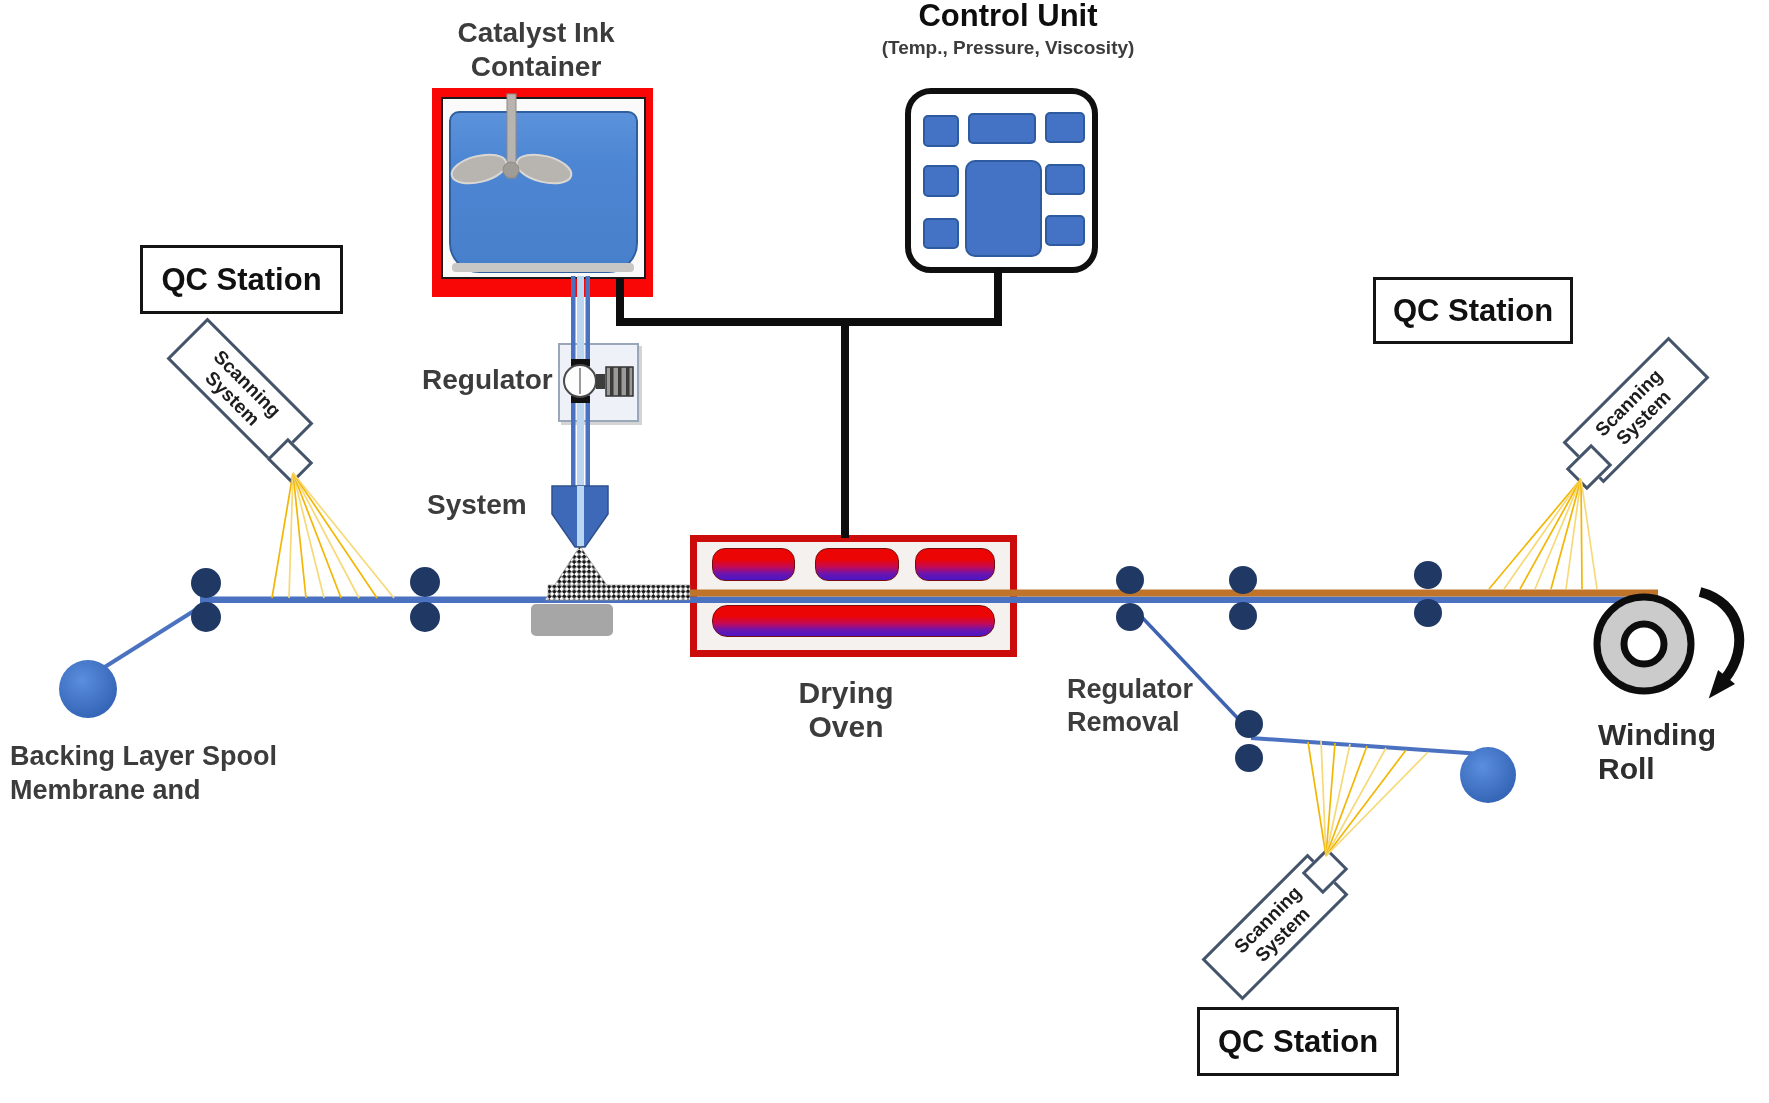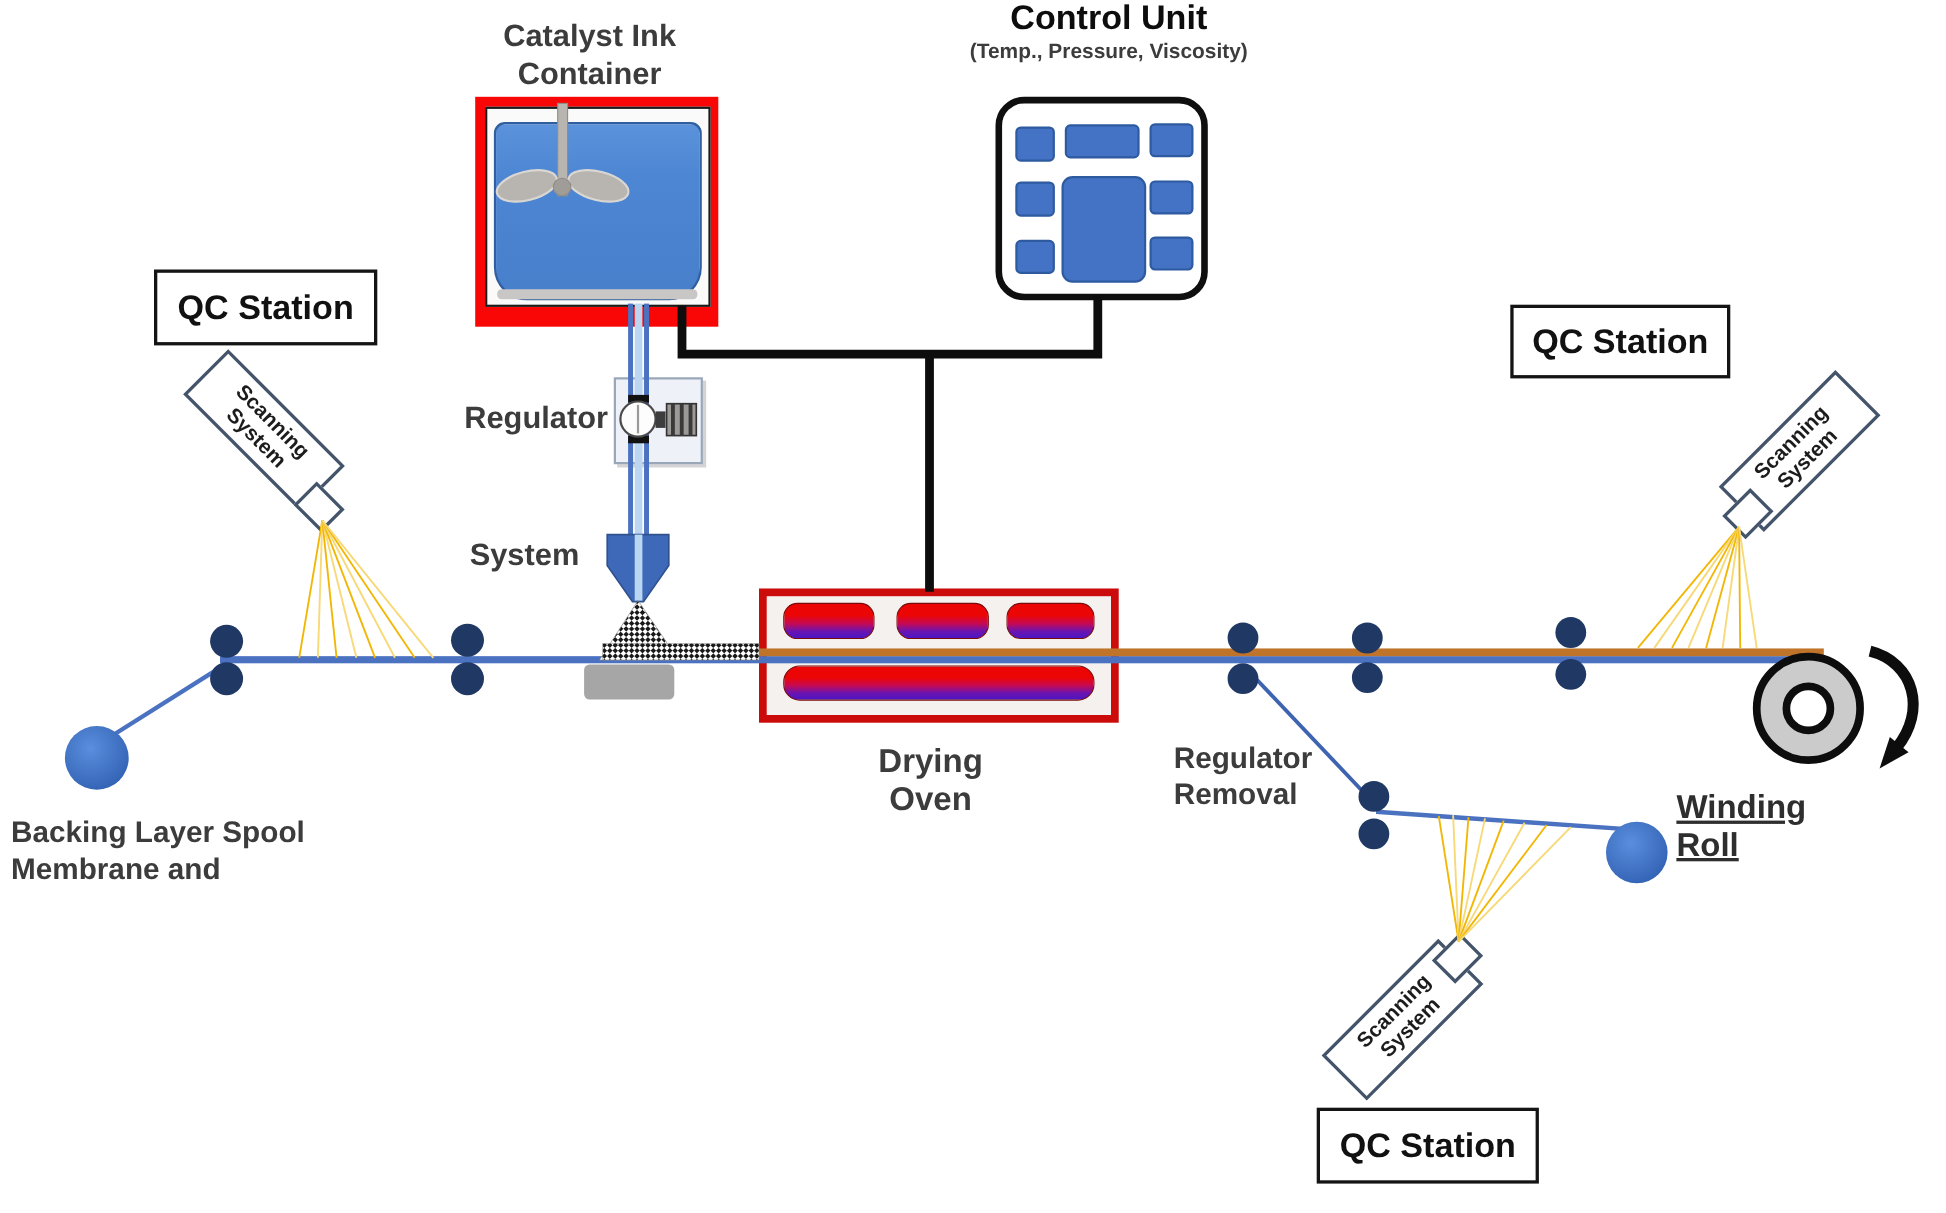"Winding Roll" div.abs { left: 1524px -> 1598px; text-decoration: underline -> none }
